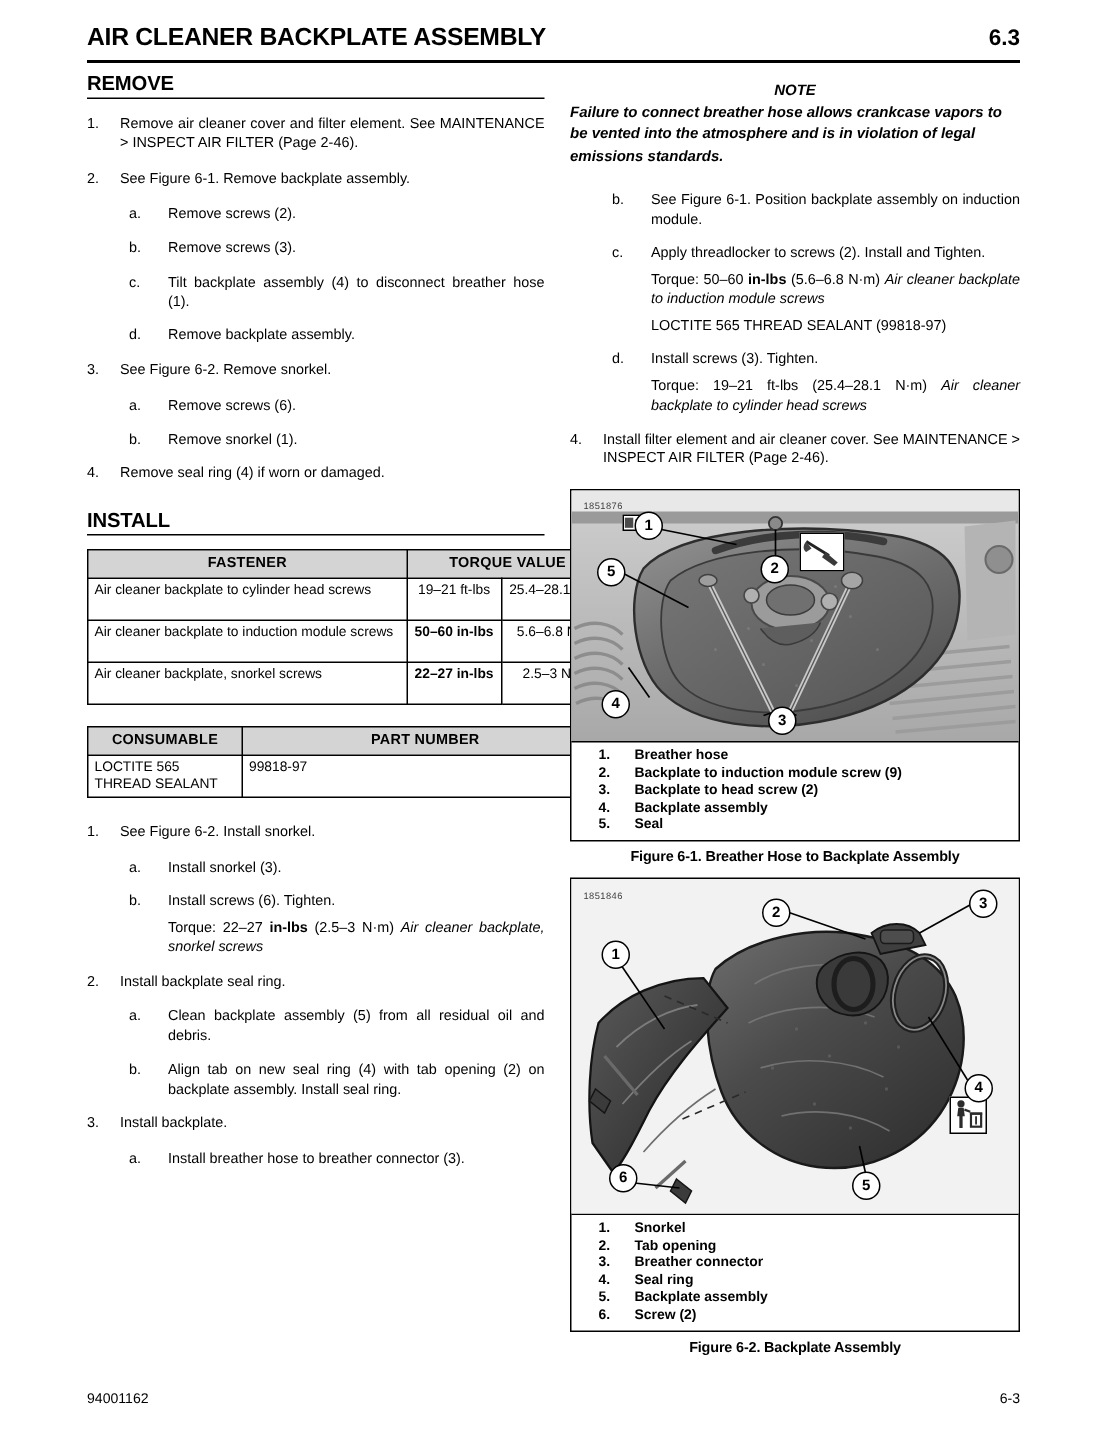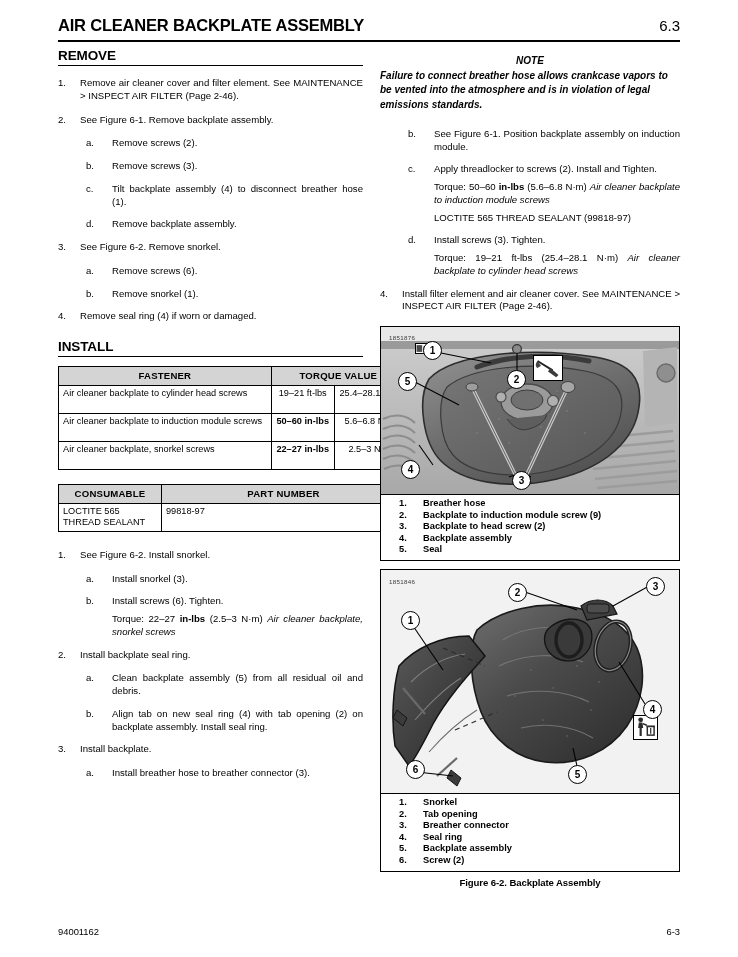"6.3" .header-section { font-weight: normal -> bold }
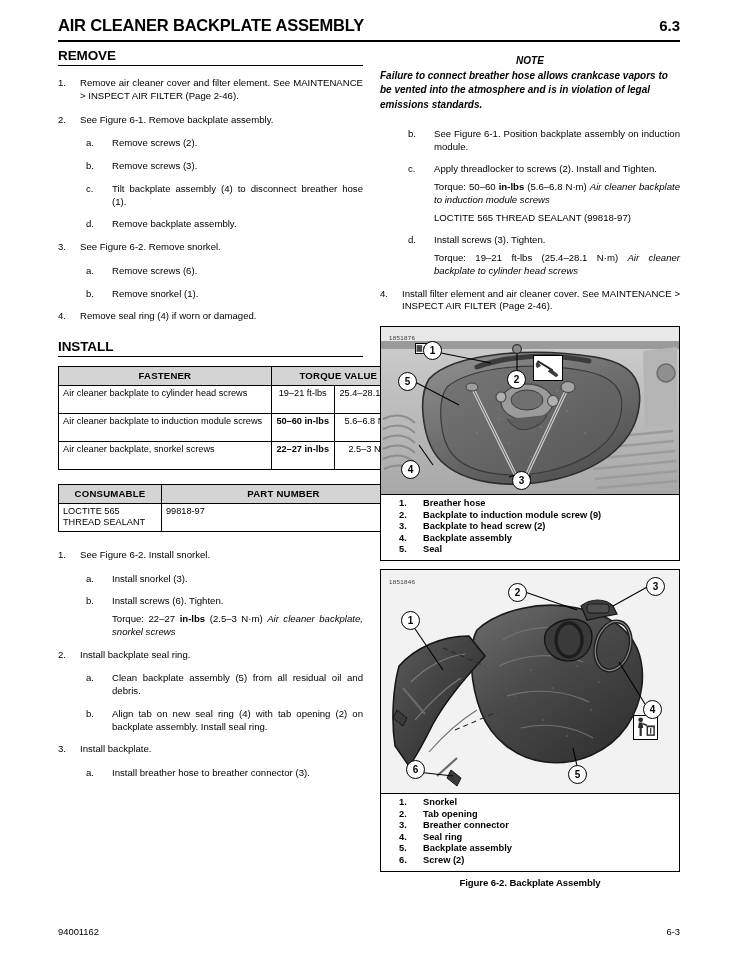"Figure 6-1. Breather Hose to" div.fig-caption { html: none -> <div>Figure 6-1. Breather Hose to Backplate Assembly</div> }
